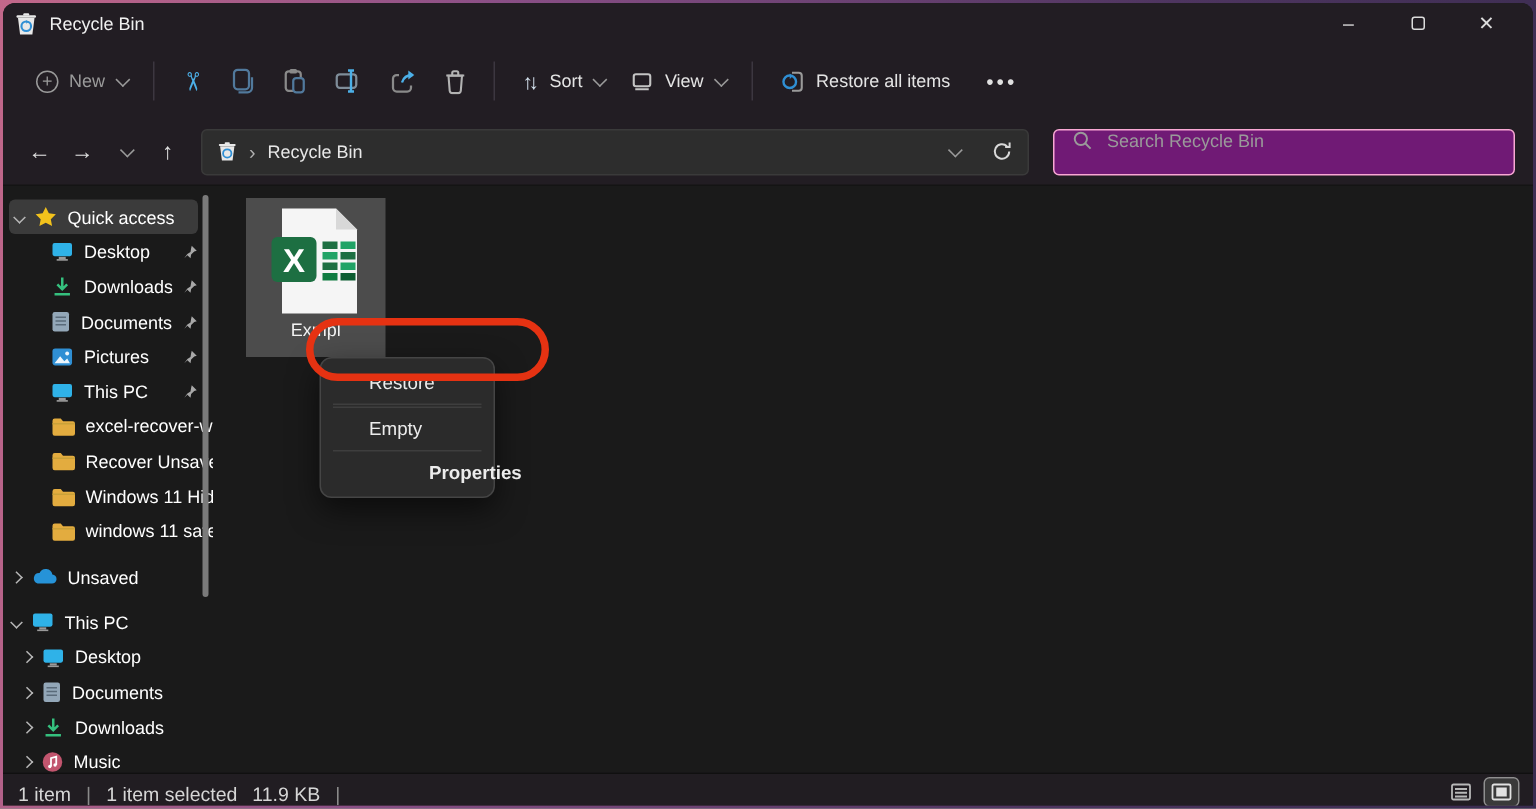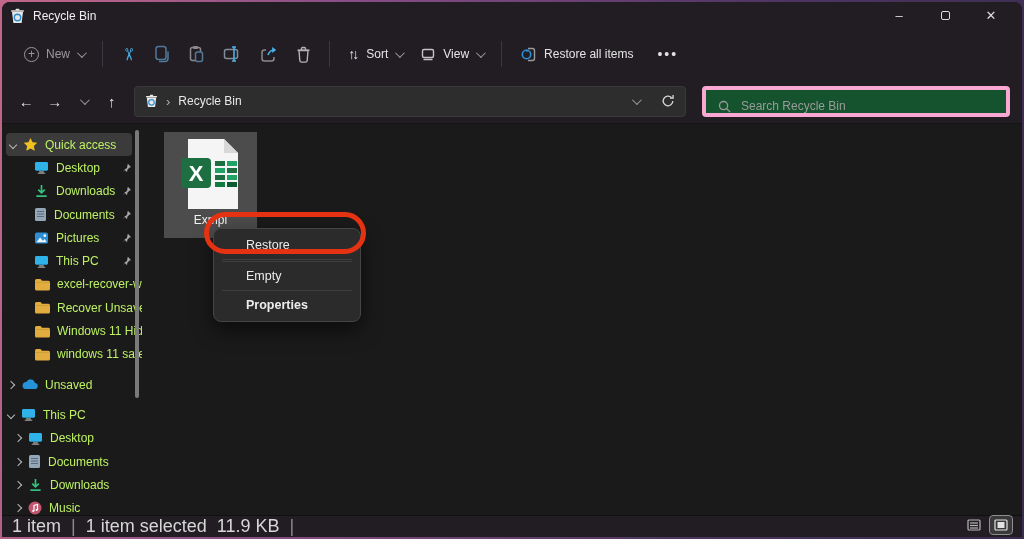"Search Recycle Bin" .searchbox { align-items: flex-end -> flex-start; background: #14532d -> #701a75; border: 4px solid #f9a8d4 -> 1px solid #f9a8d4 }
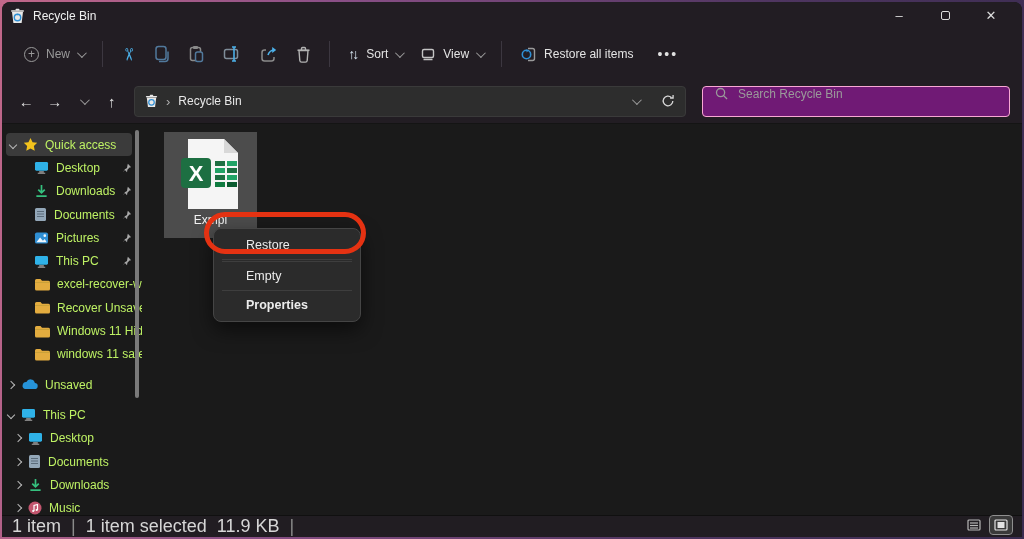"Quick access" .srow { color: #bef264 -> #ffffff }
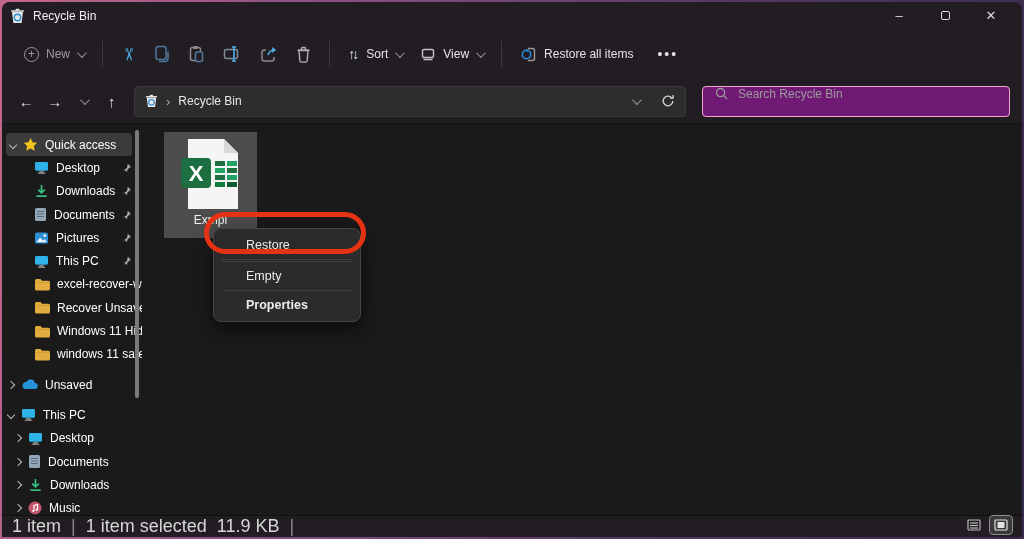"Restore" .ctx-menu { top: 104px -> 114px; width: 148px -> 117px }
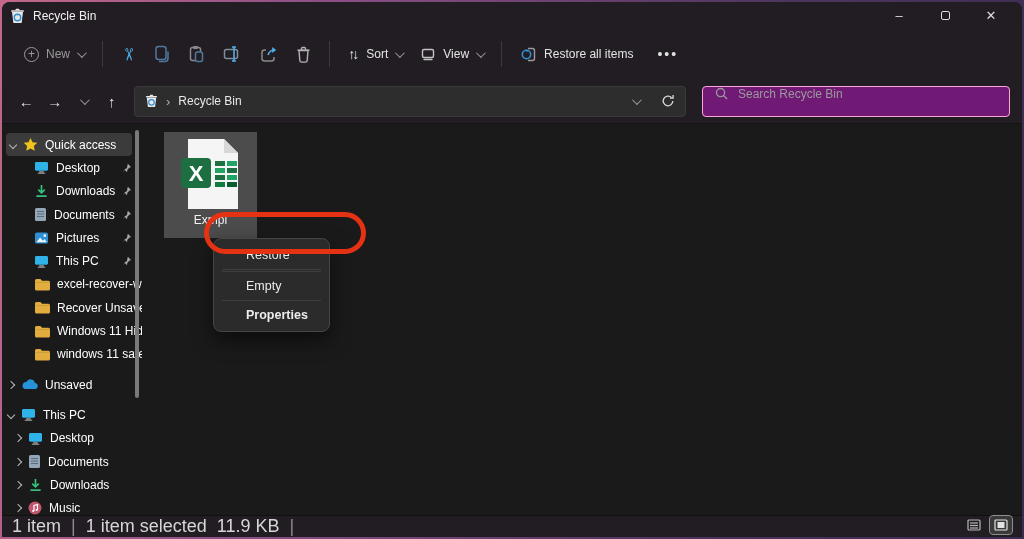"Properties" .ctx-item.bold { margin-left: none -> 40px }
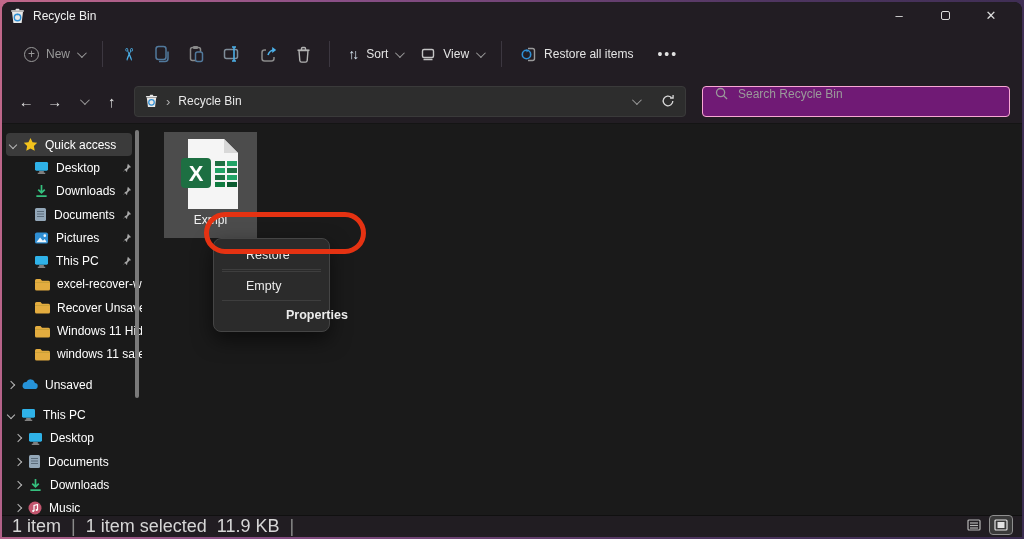"1 item" .statusbar { align-items: flex-start -> flex-end; font-size: 18px -> 13px }
